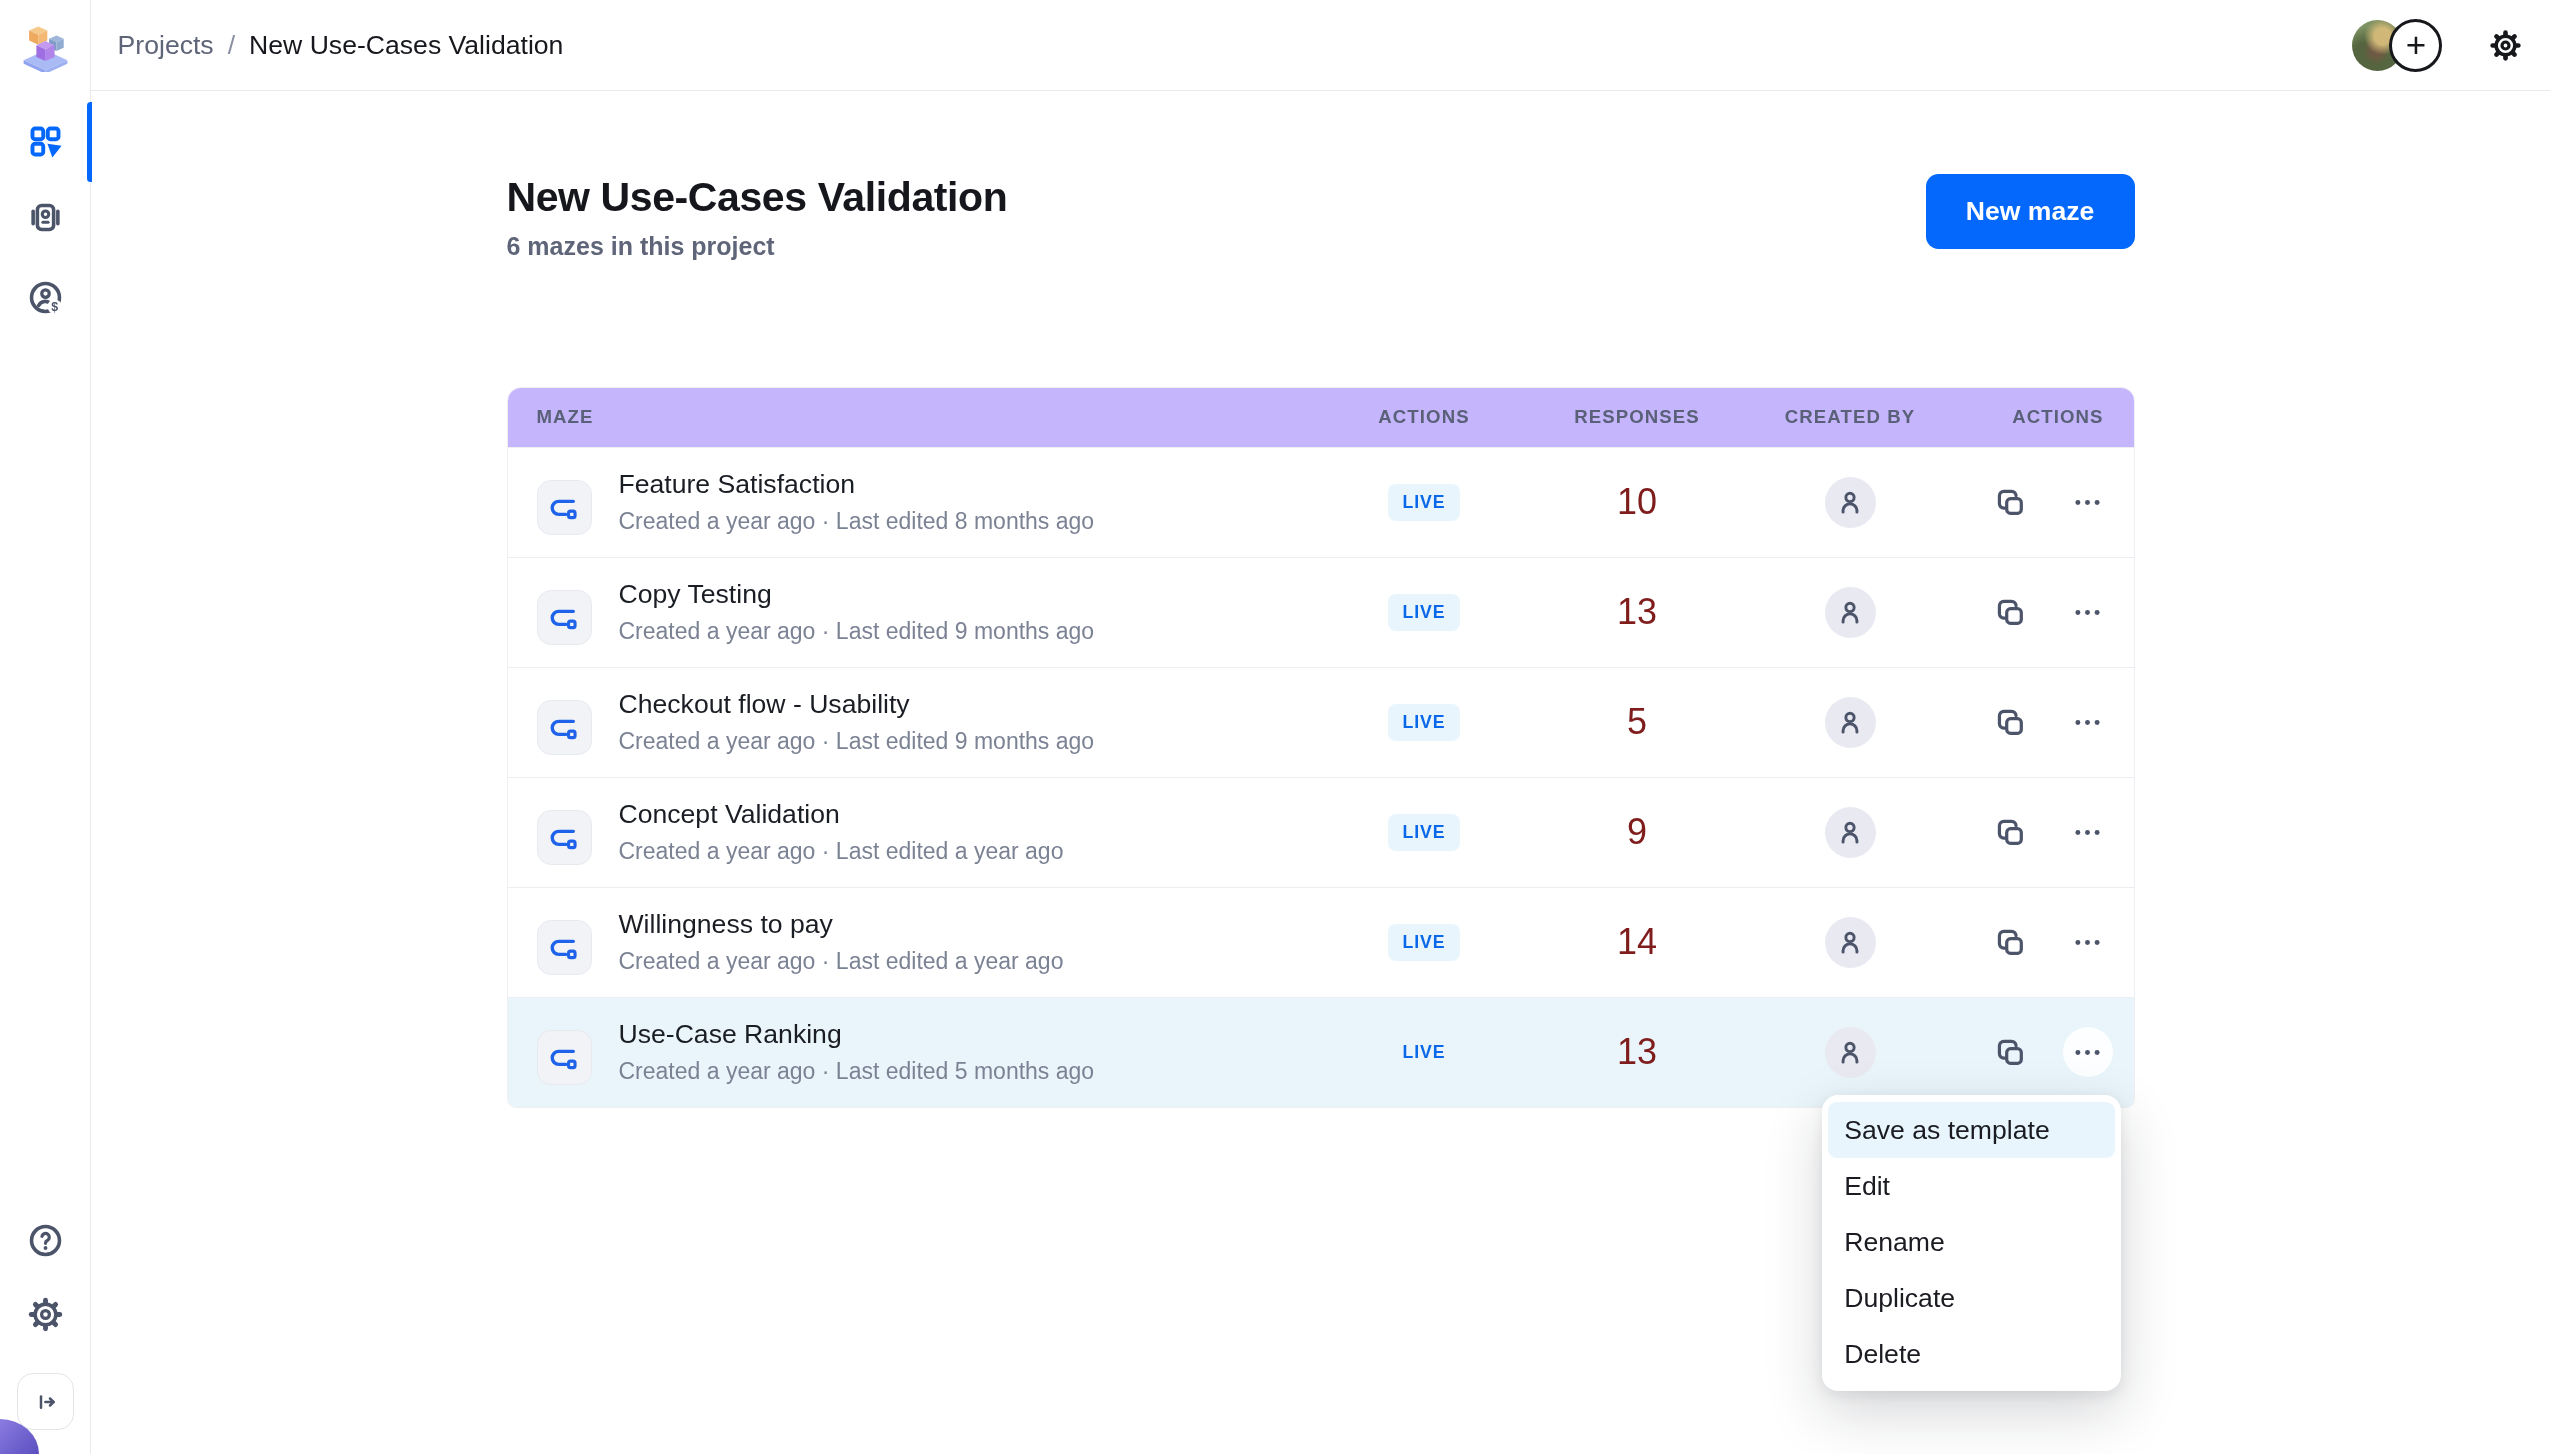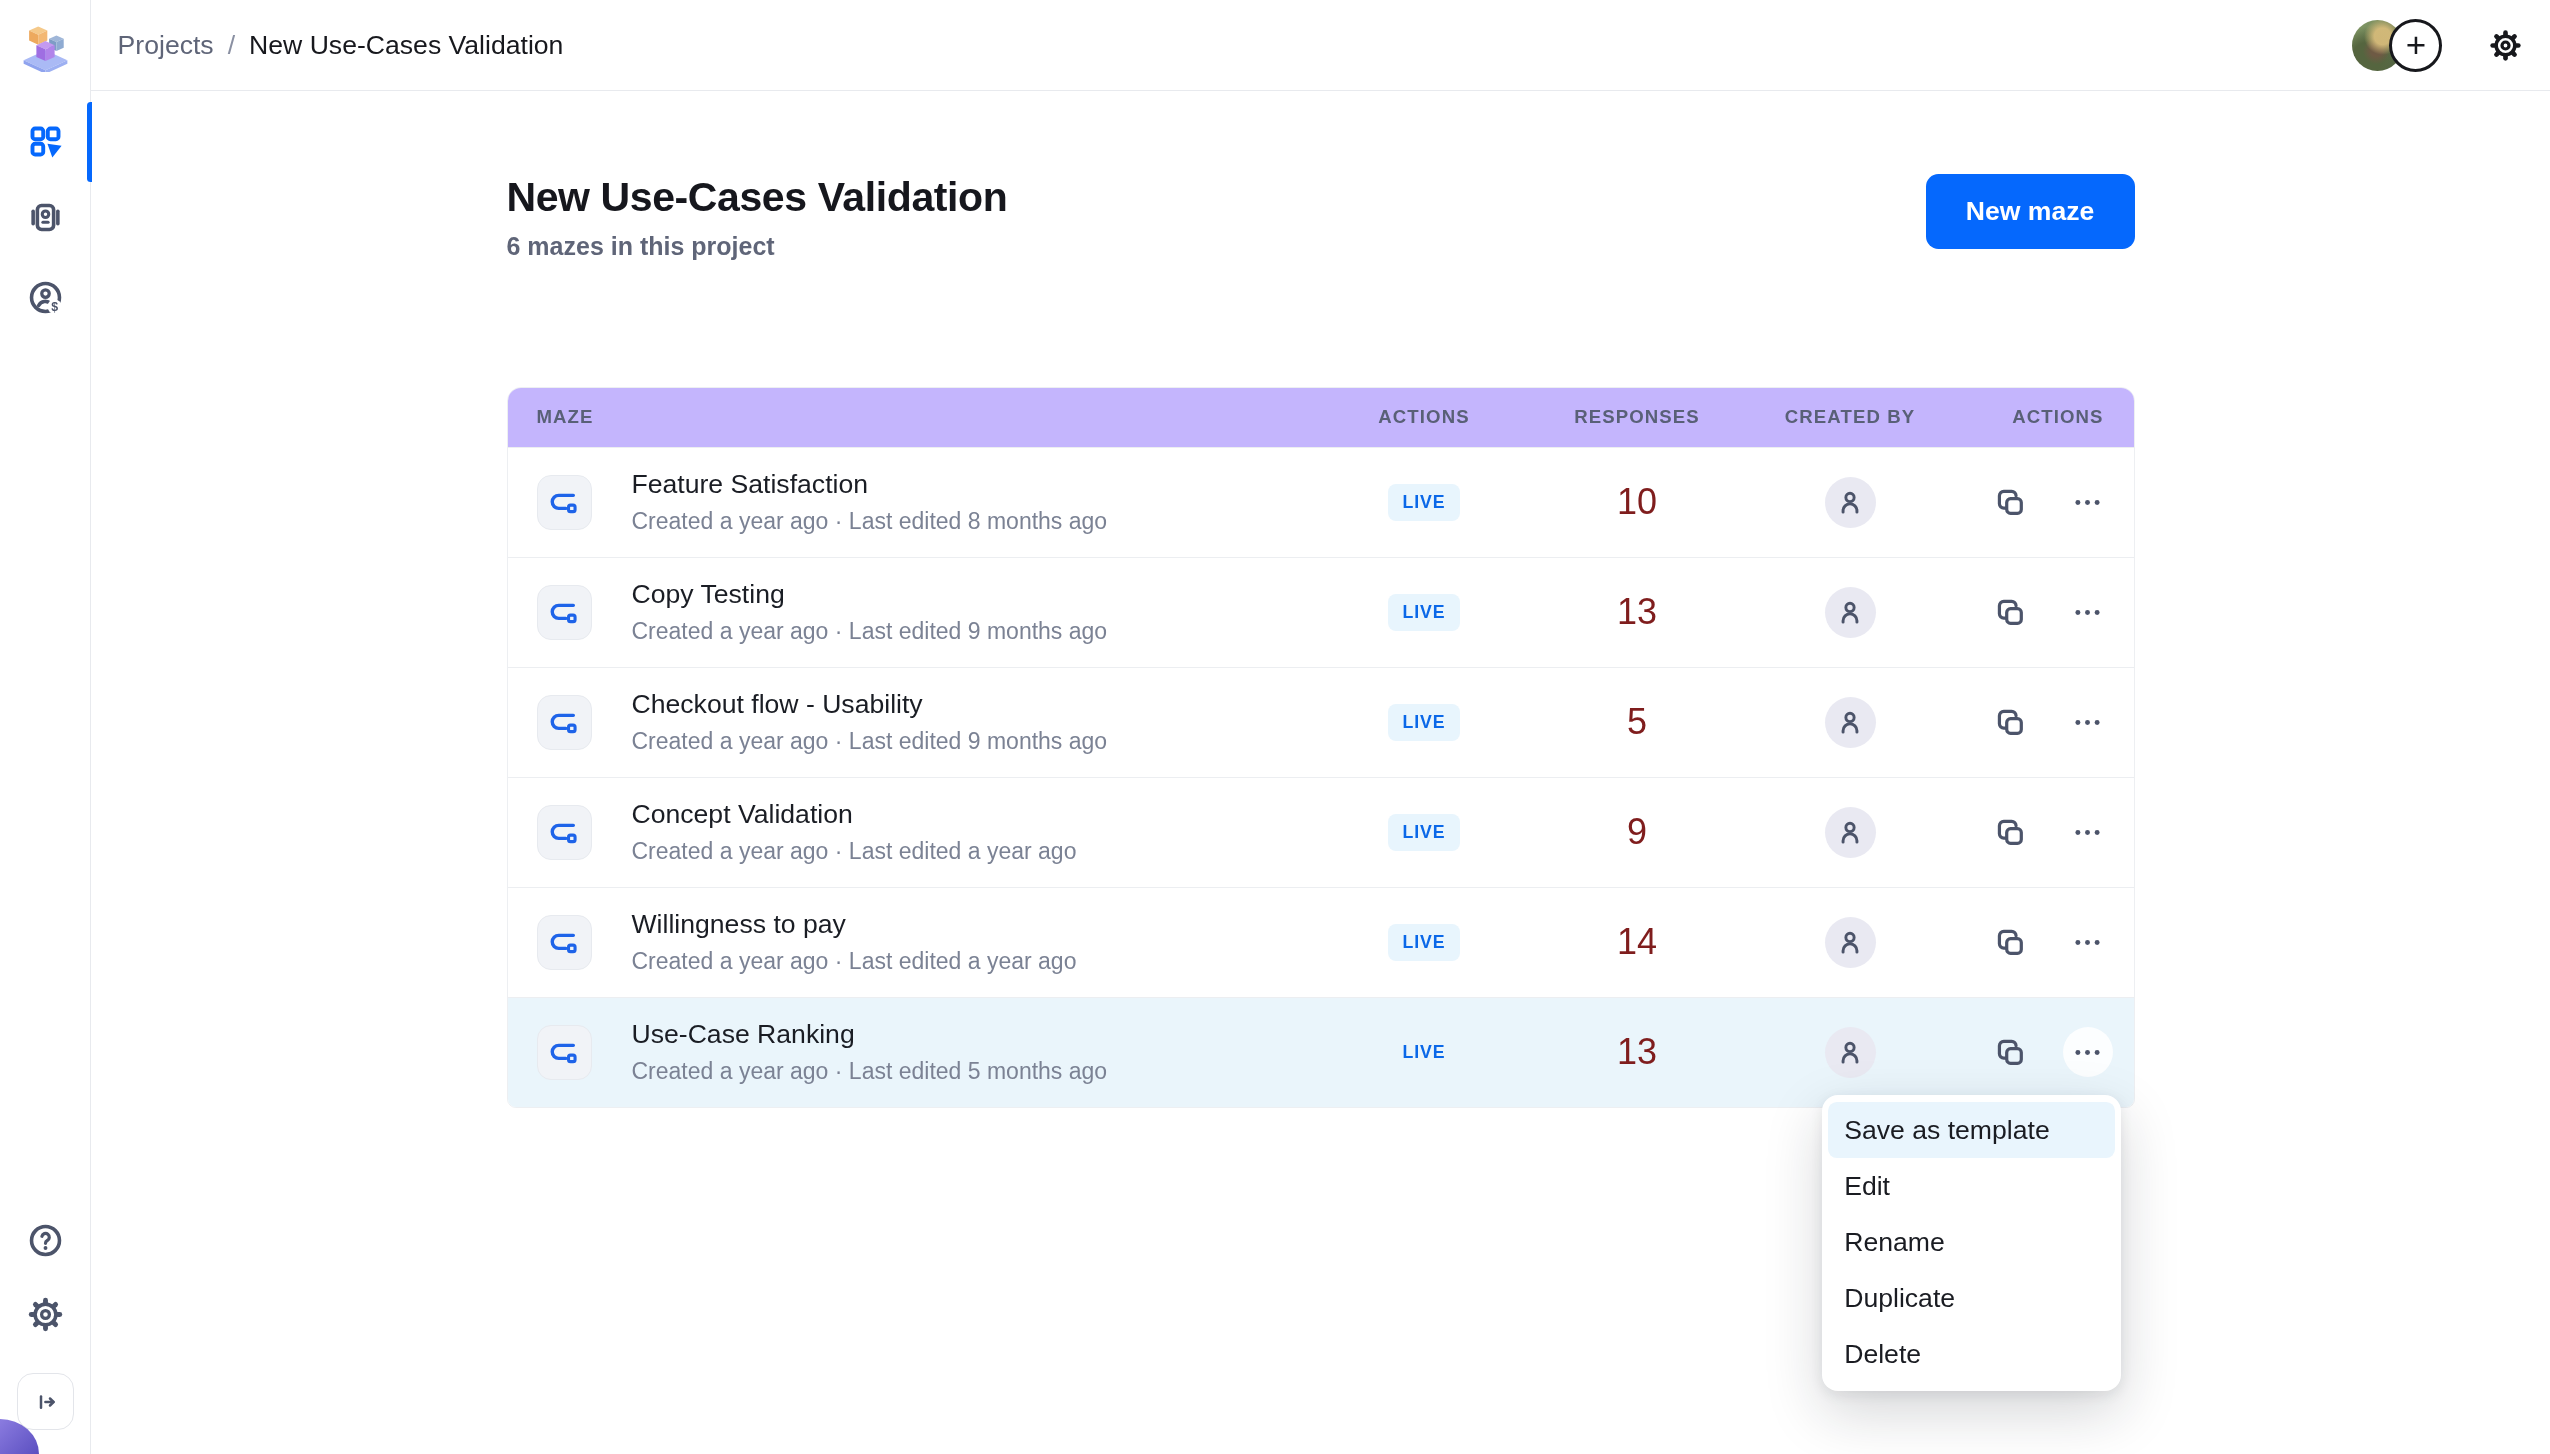"Feature Satisfaction" .cell-maze { align-items: center -> flex-end; gap: 40px -> 27px }
